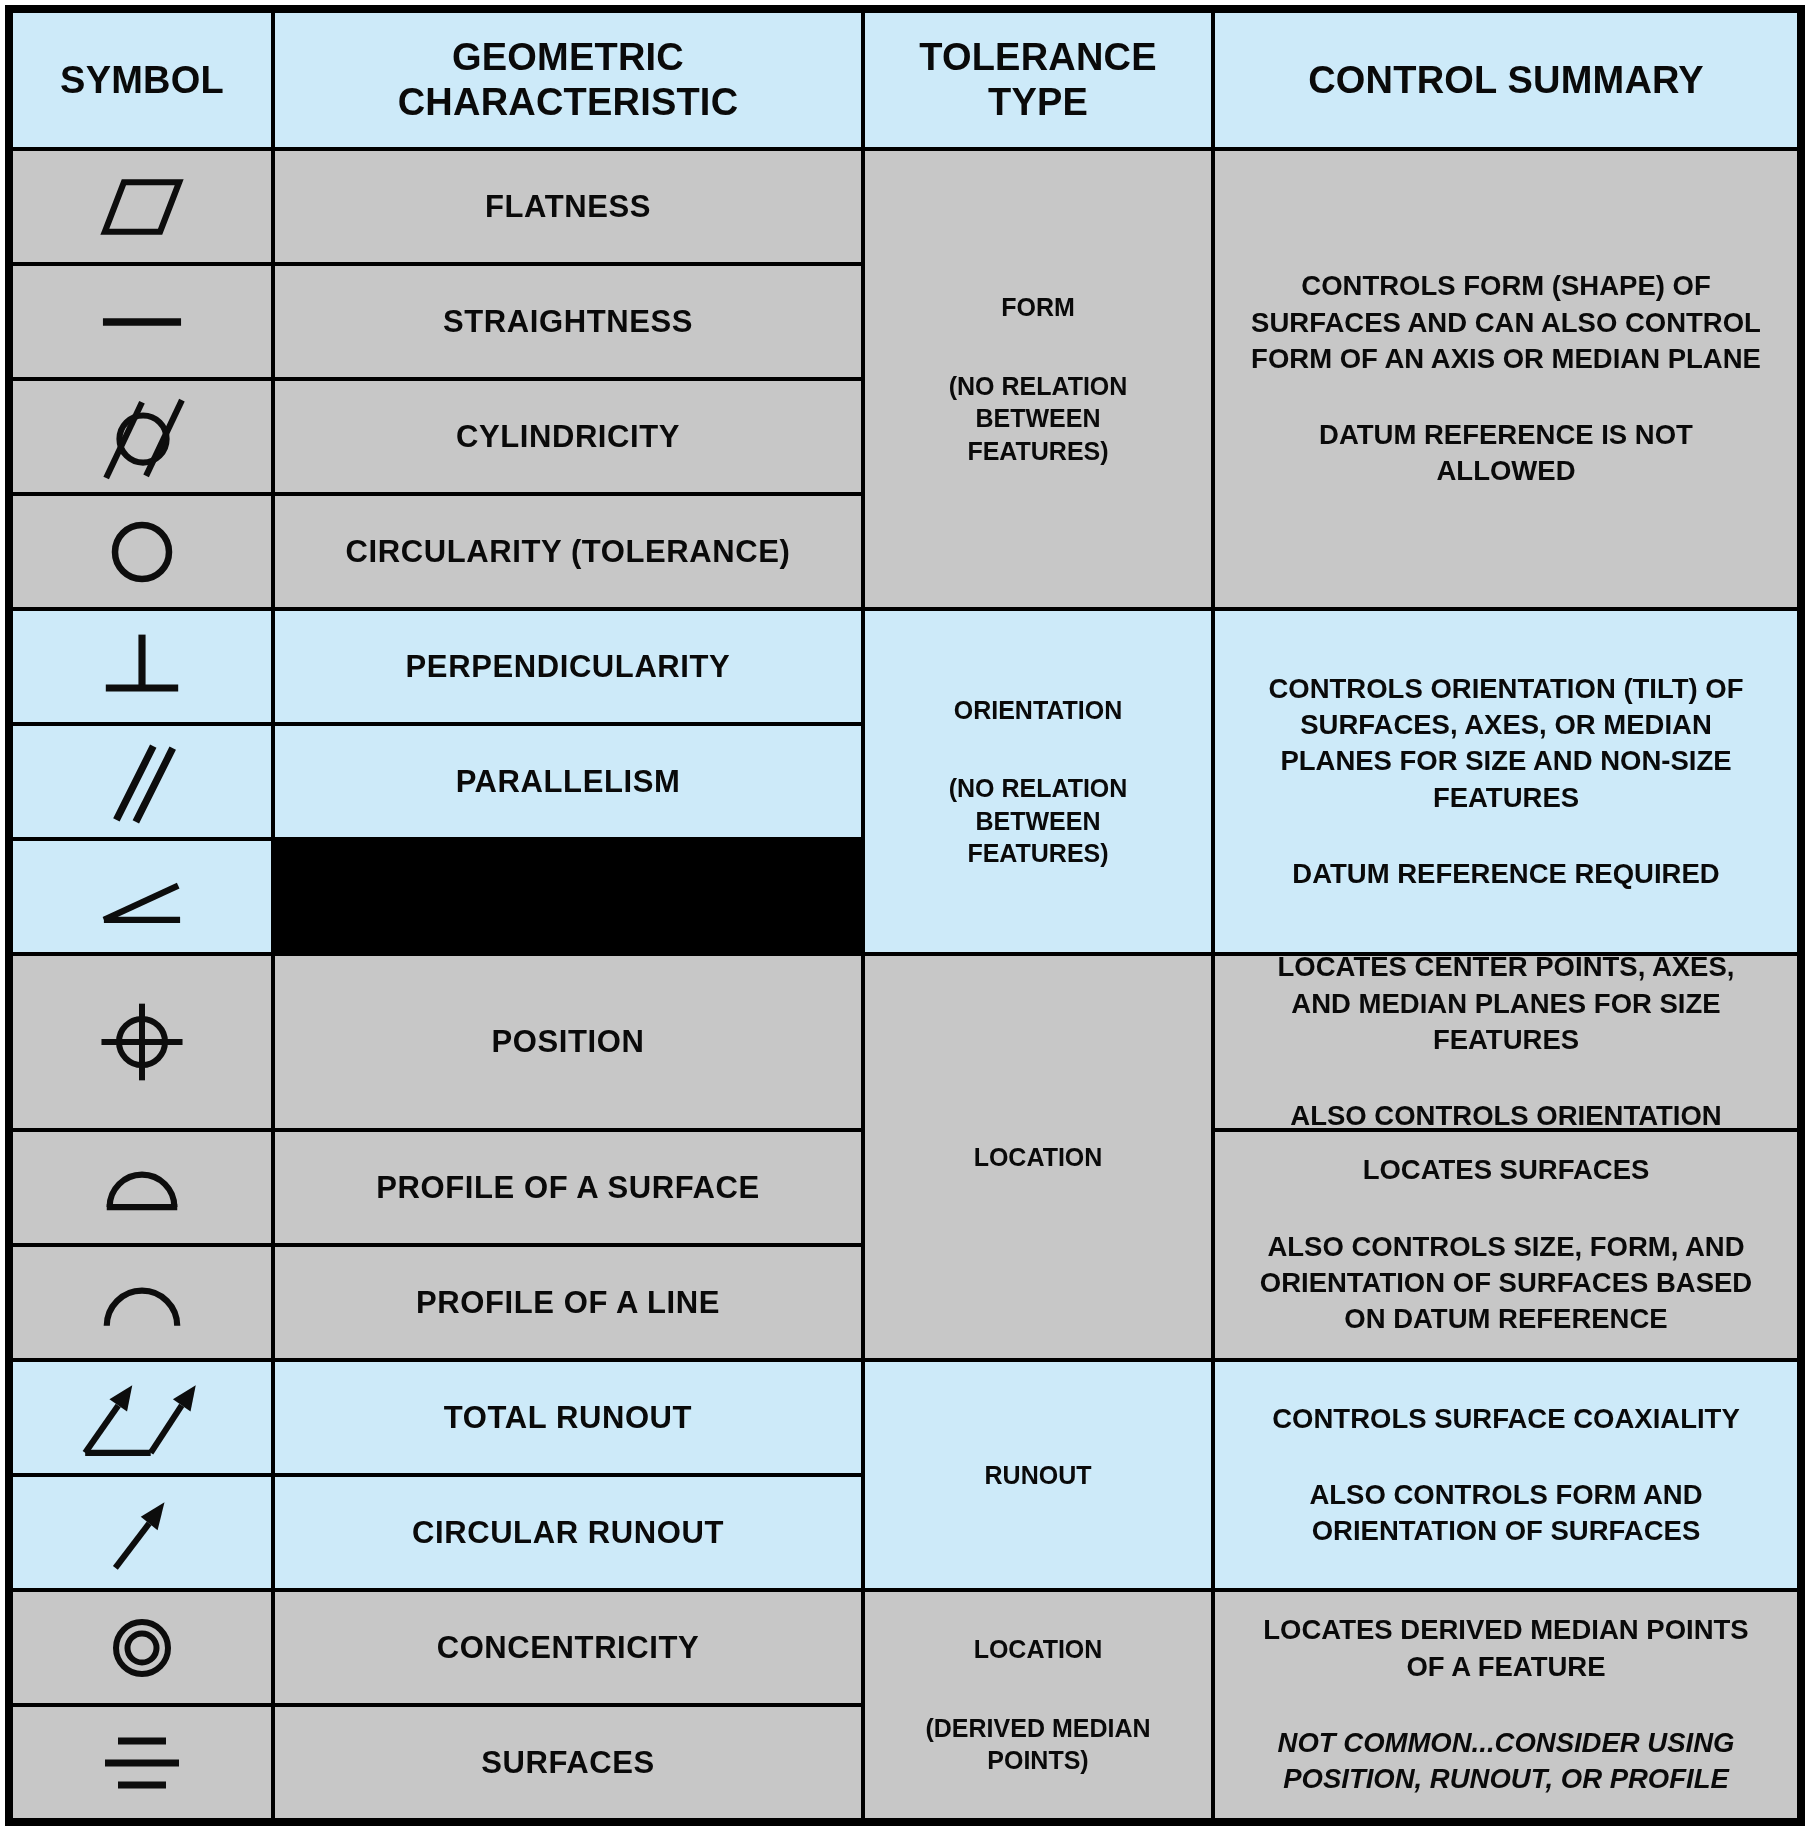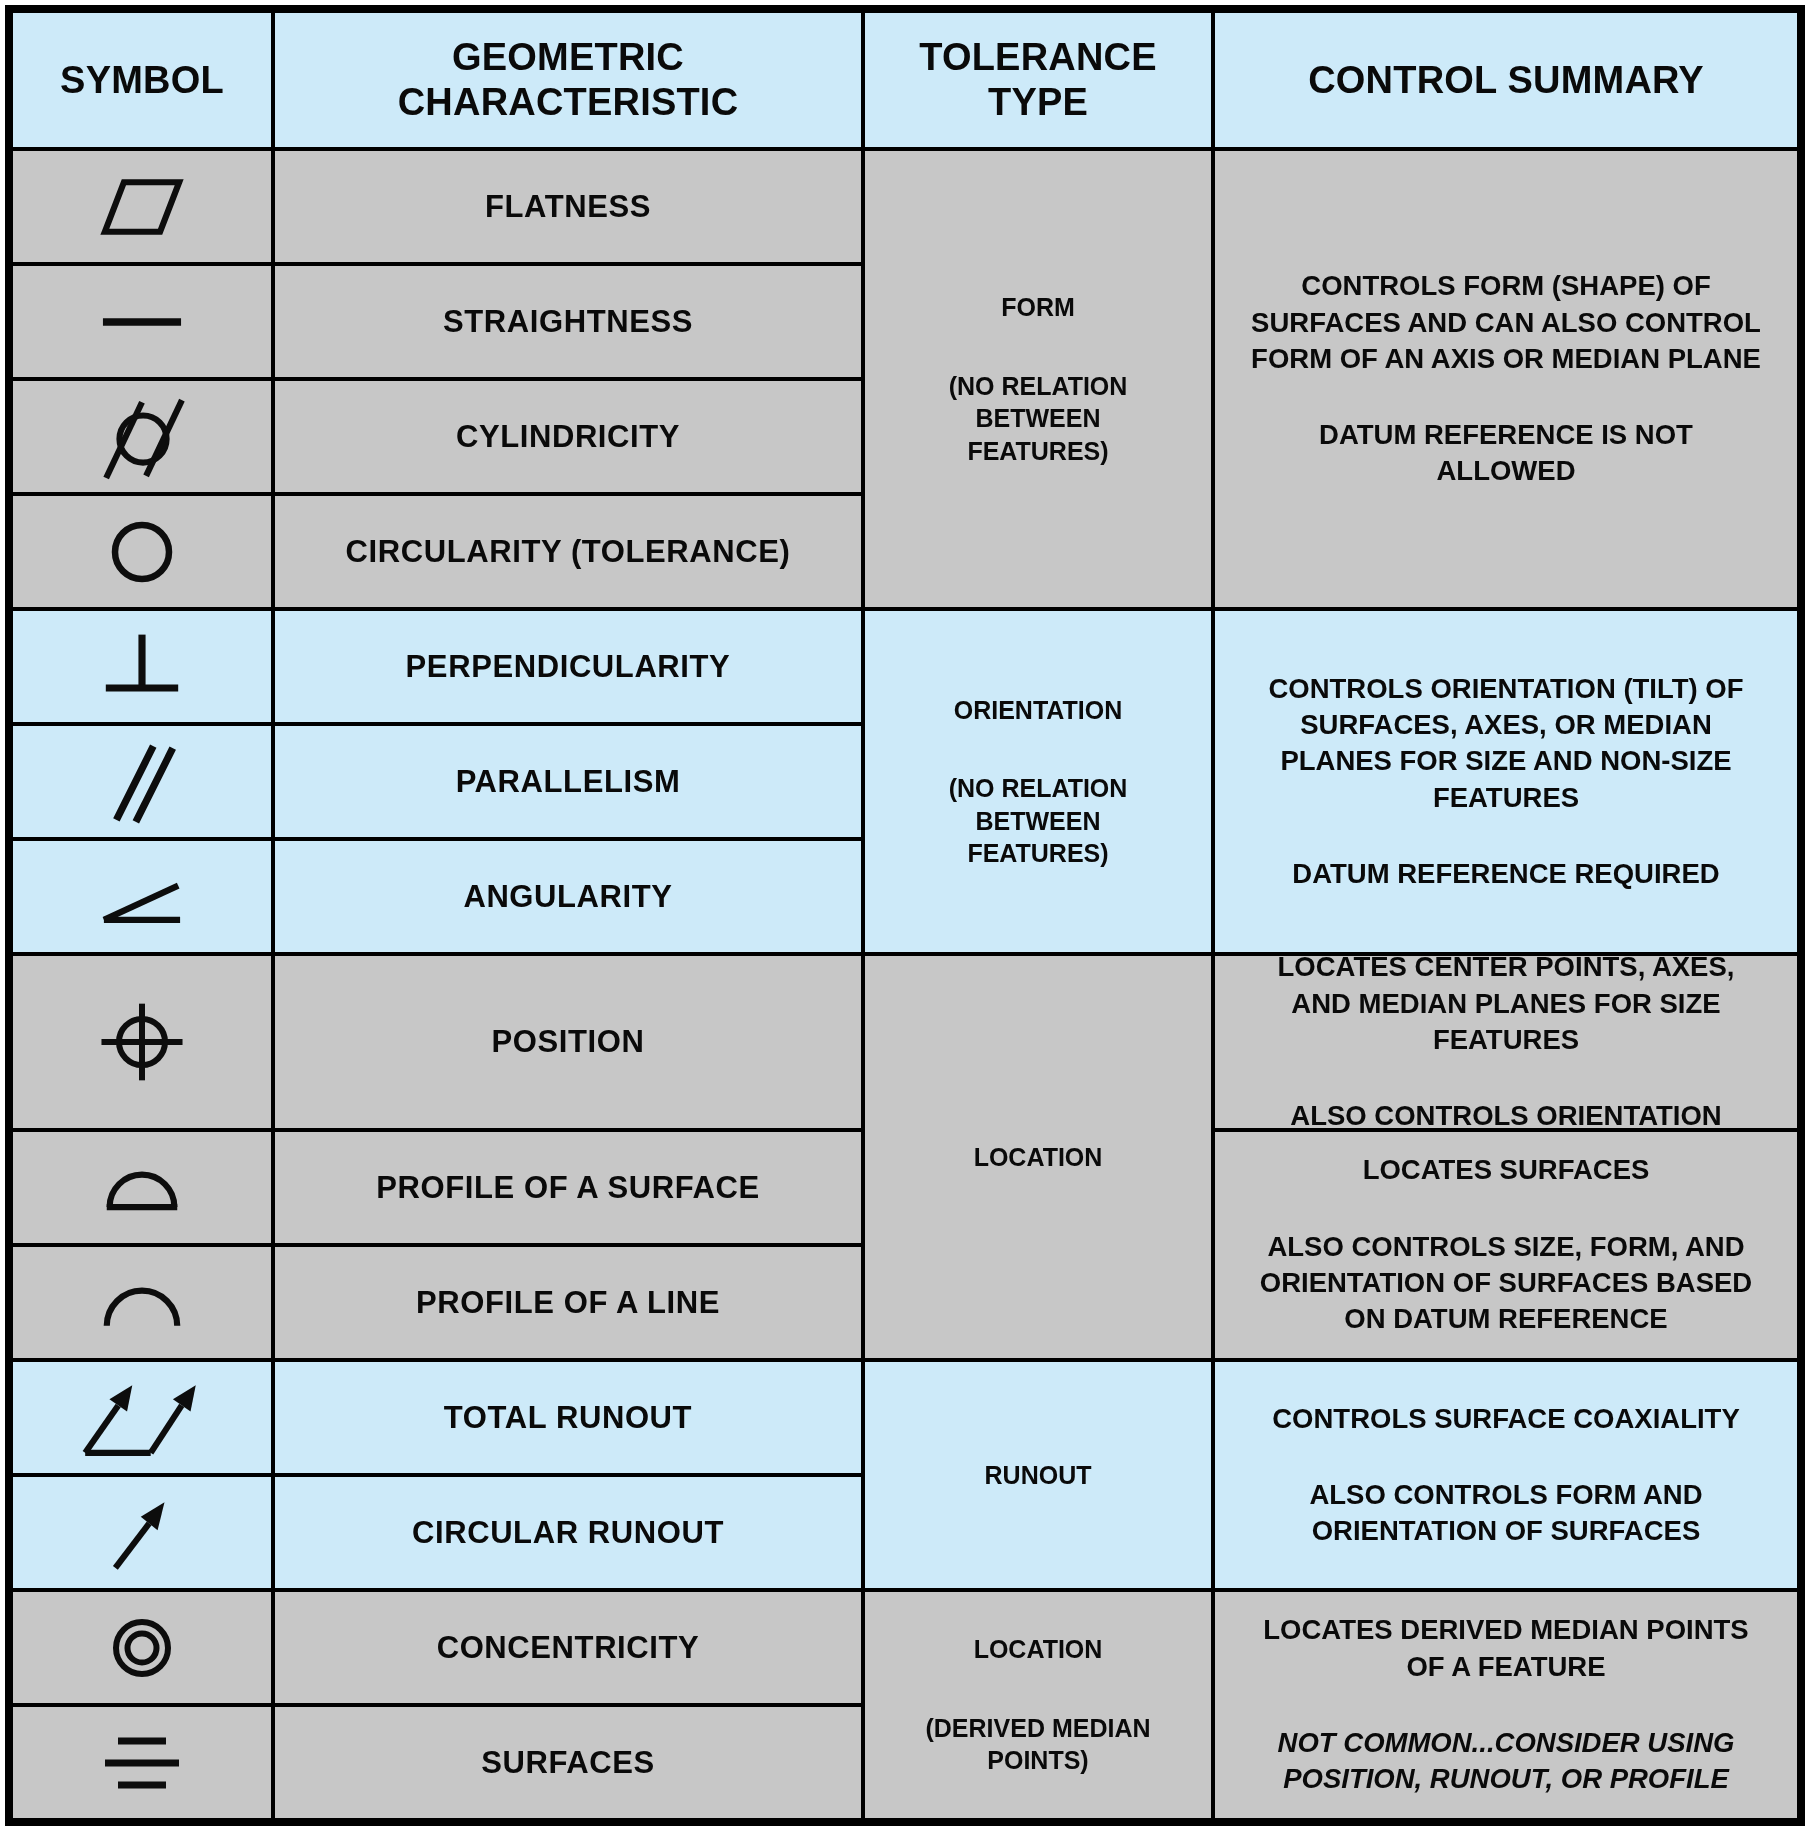"ANGULARITY" div.cell { html: <div>ANGULARITY</div> -> none }
